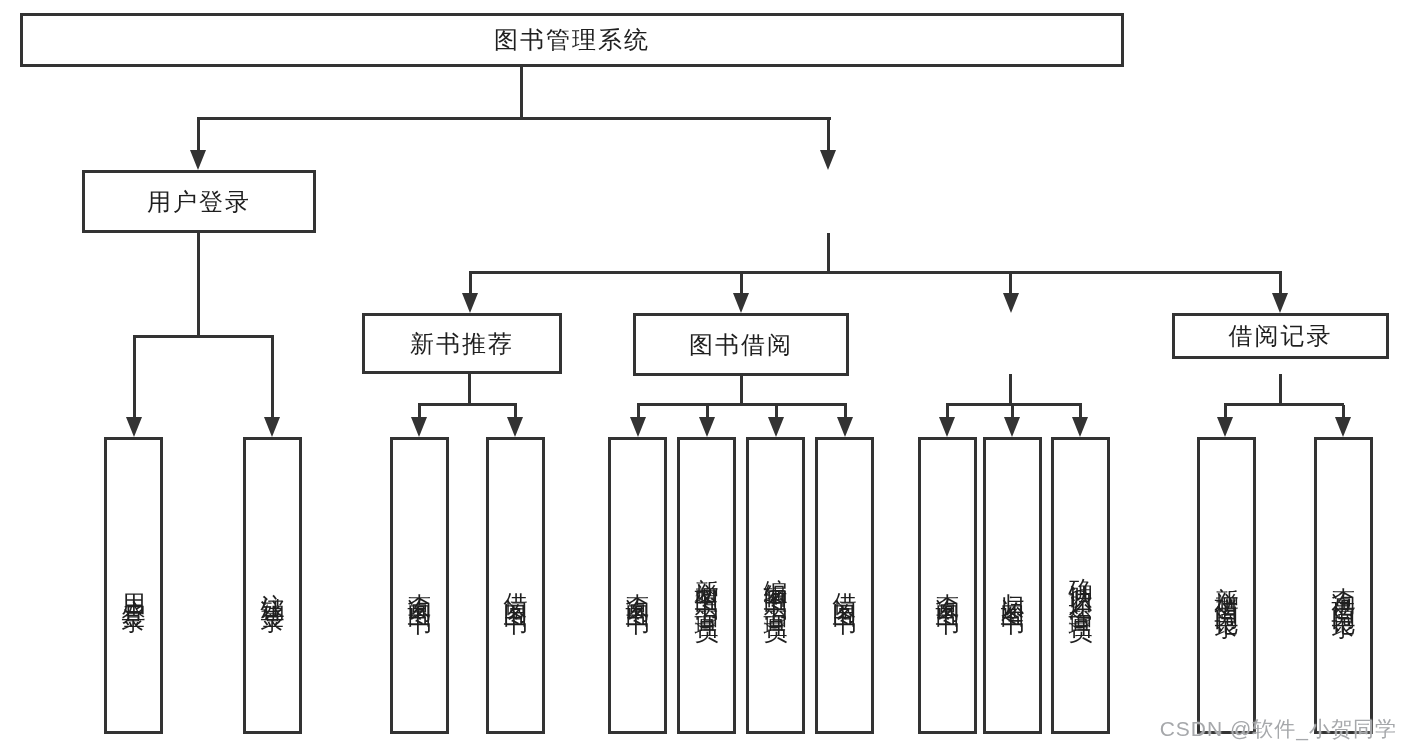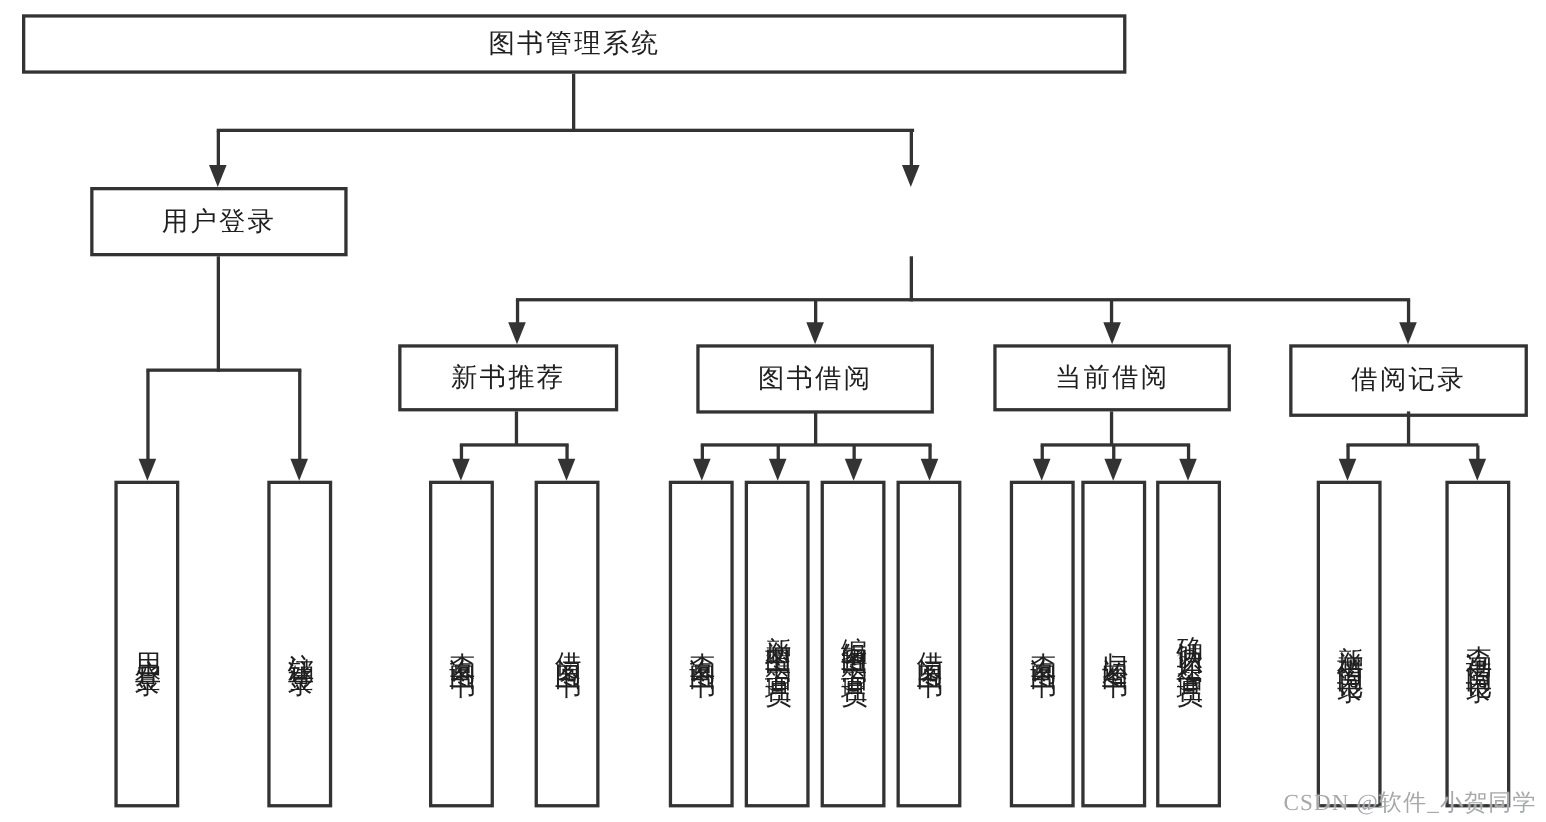"图书管理系统" div.nbox { width: 1004px -> 1104px }
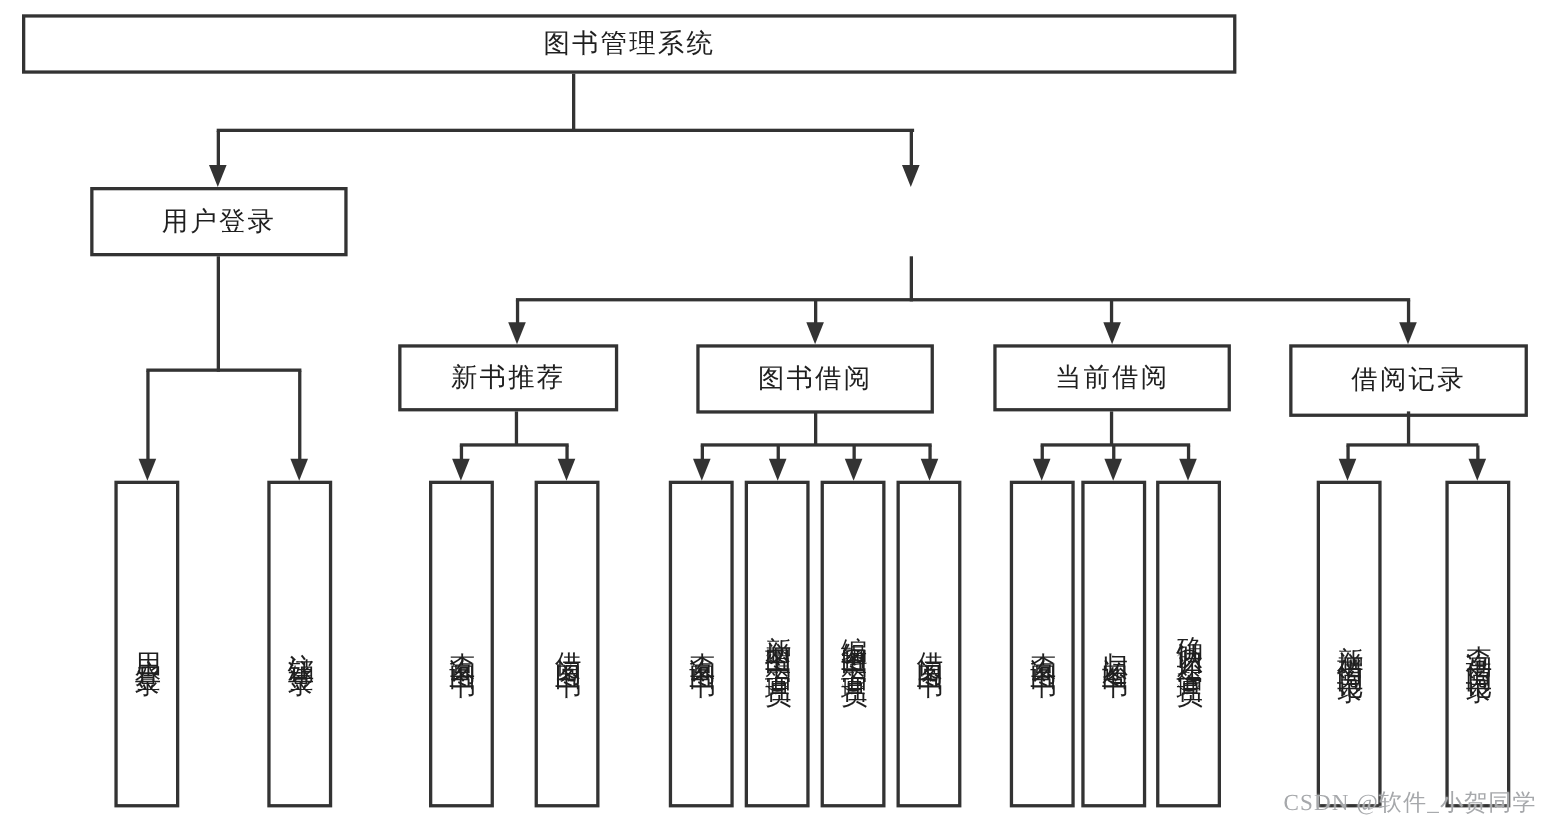"当前借阅" div.nbox { html: <div> <span>当前借阅</span> </div> -> none }
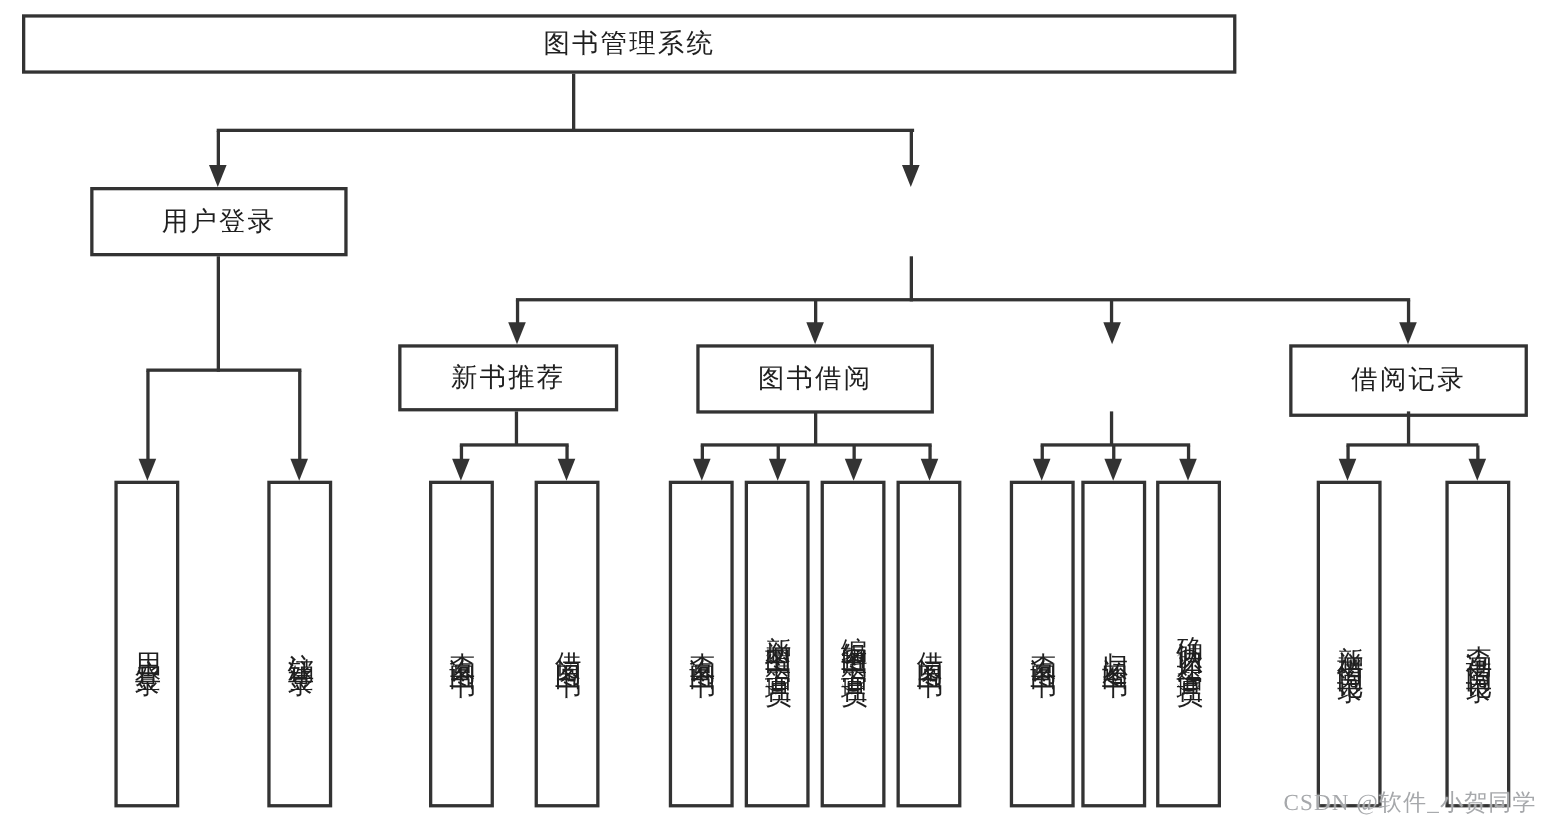"借阅记录" div.nbox { height: 66px -> 46px }
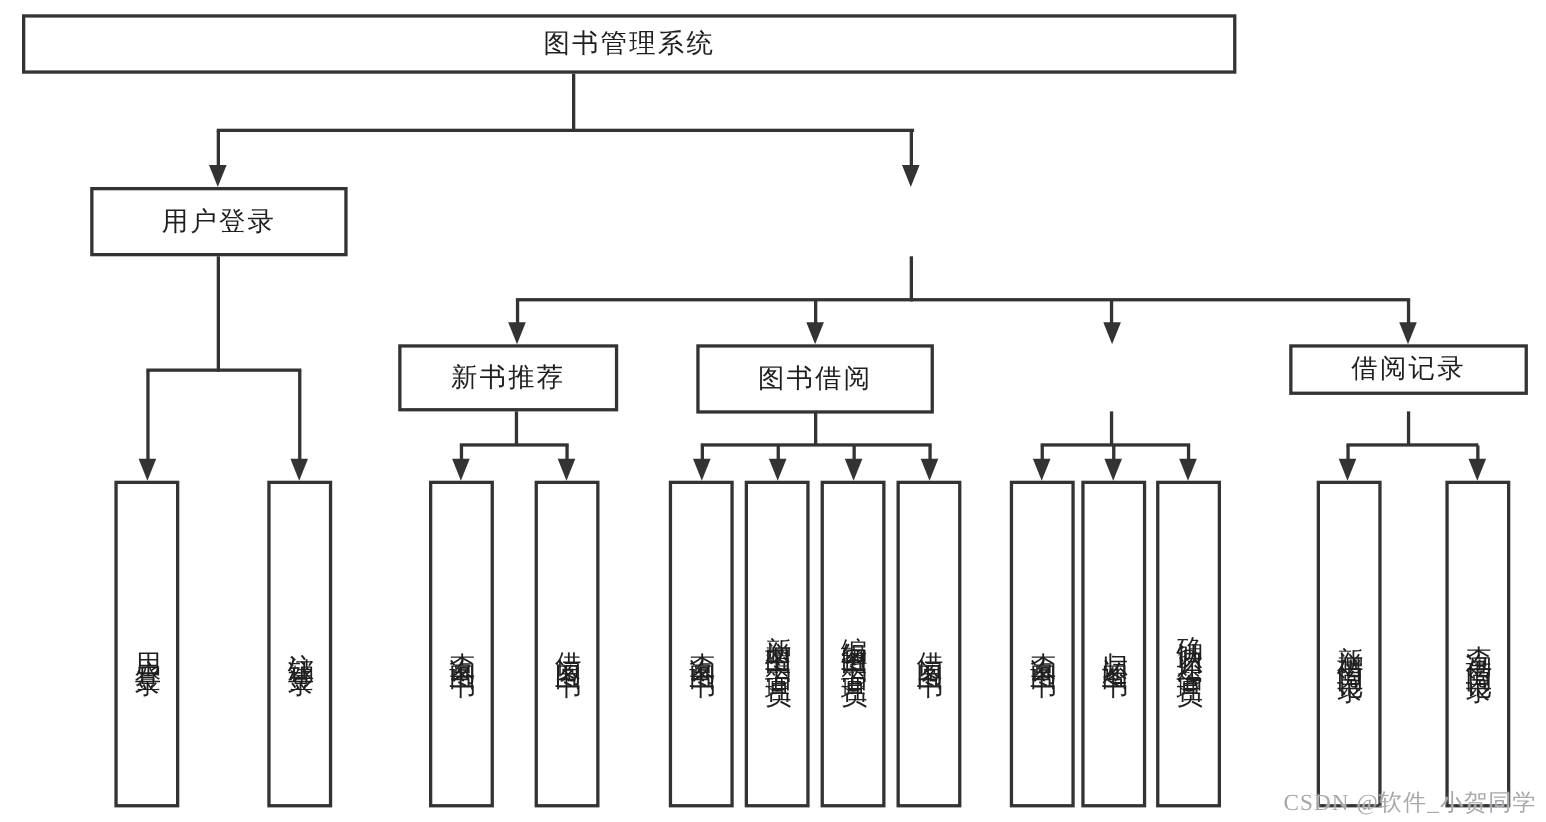"CSDN @软件_小贺同学" .wm { font-family: Liberation Serif, serif -> none }
